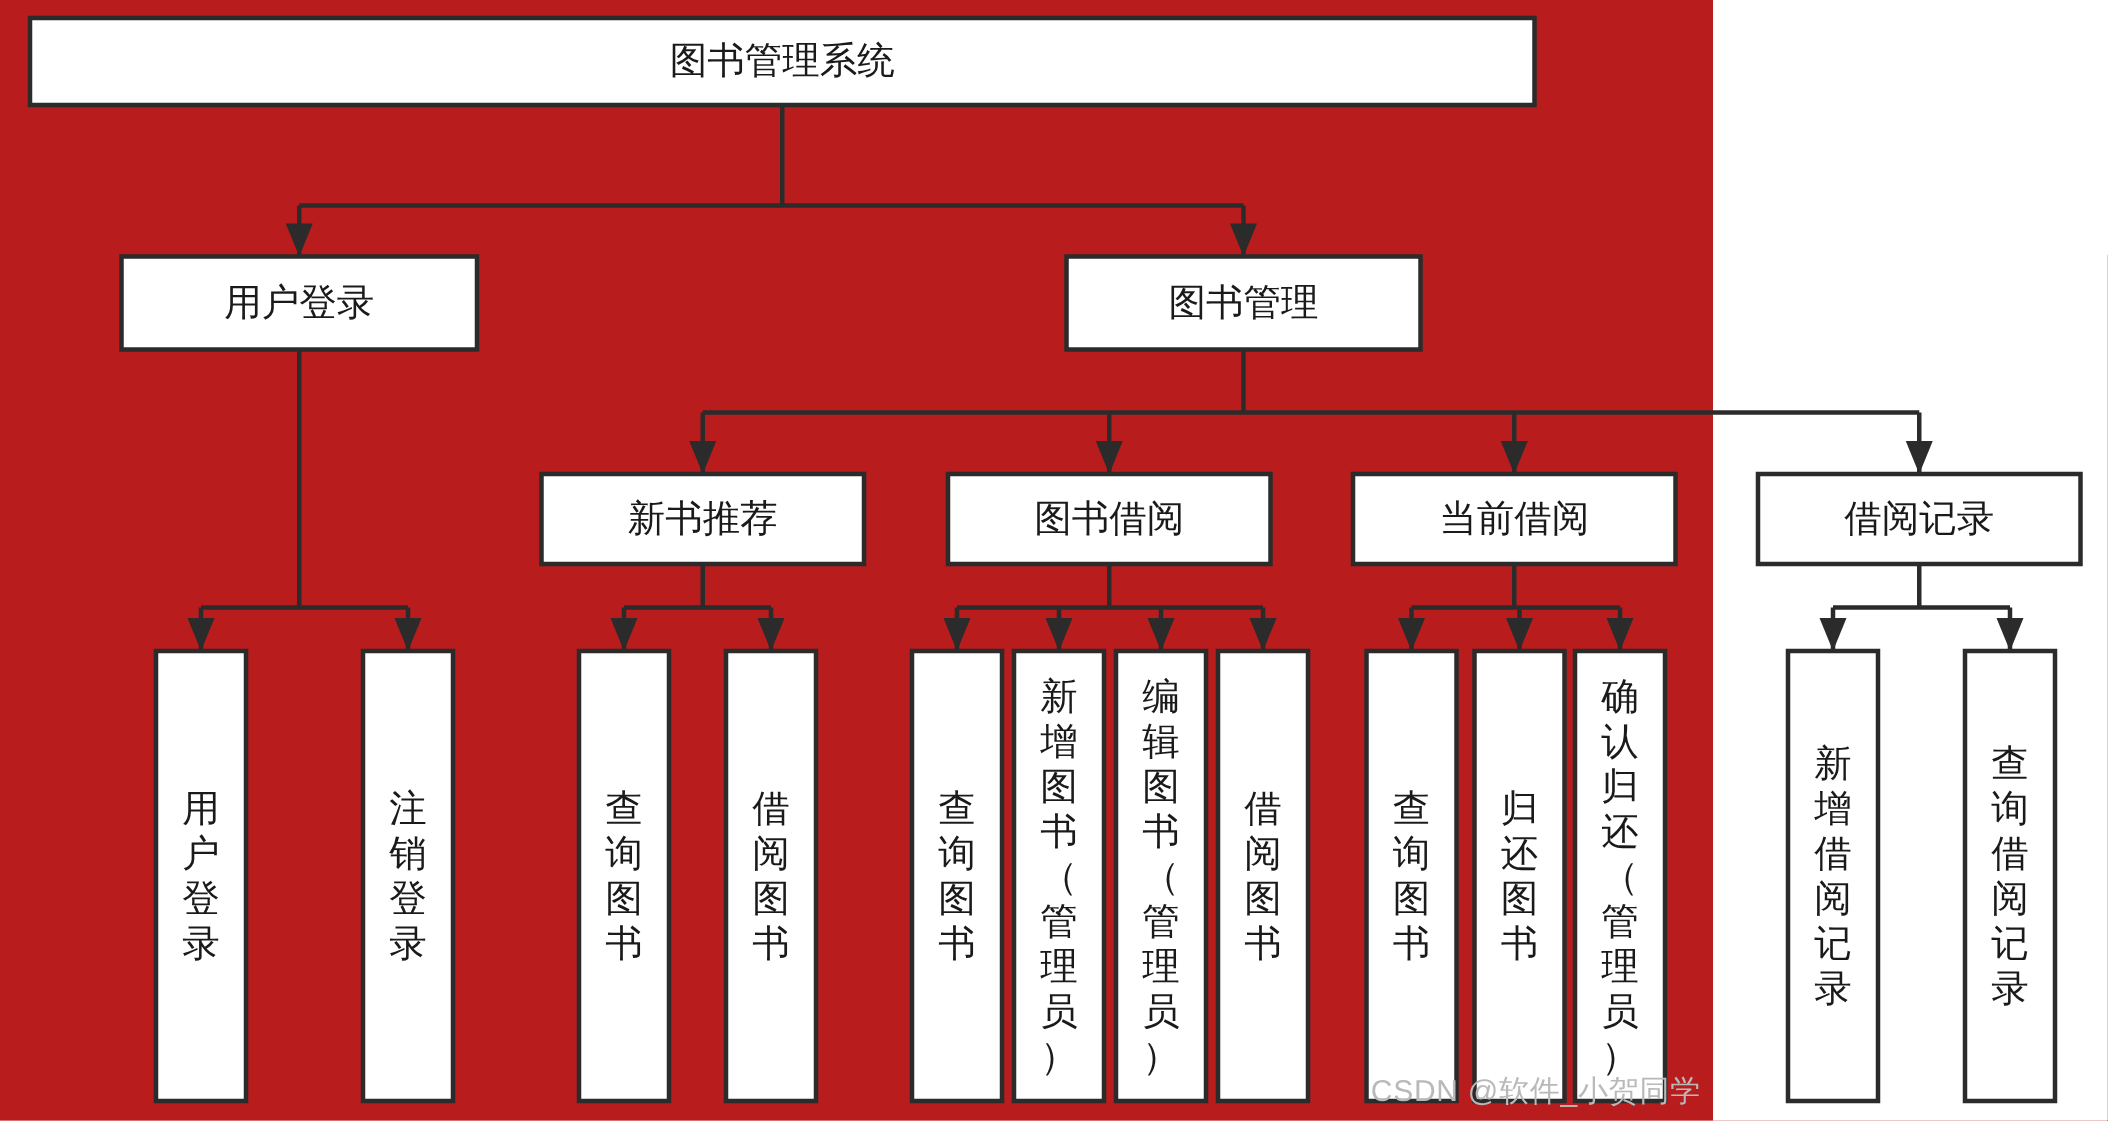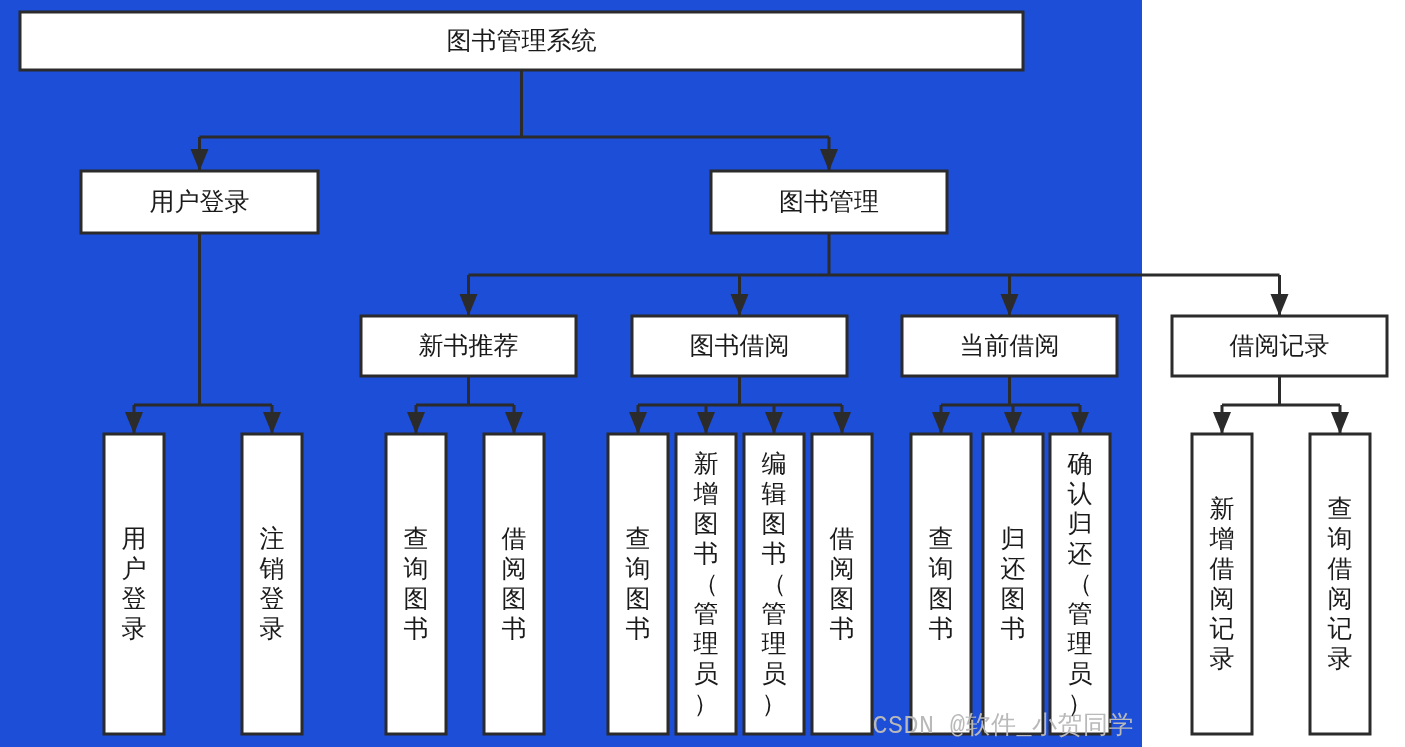"图书管理系统" #diagram-root { background: #1d4ed8 -> #b91c1c }
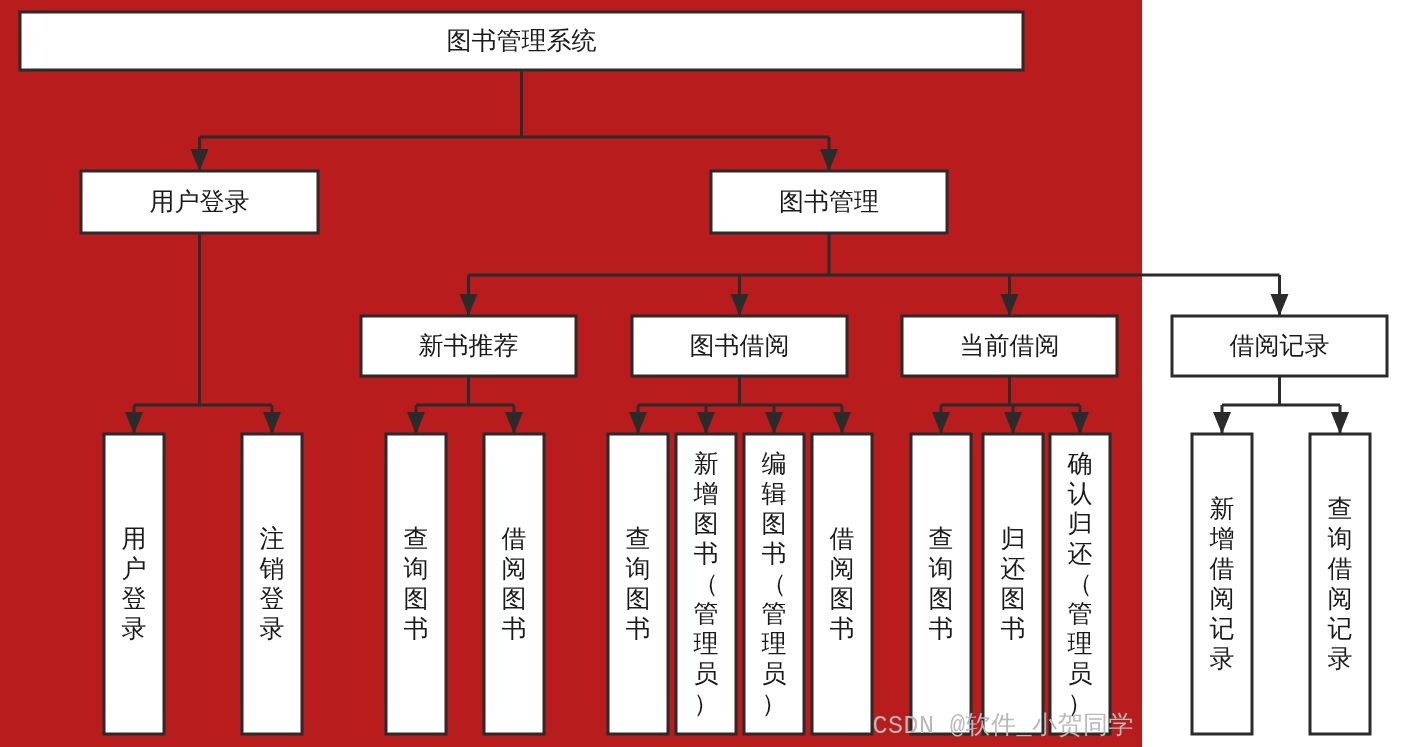"CSDN @软件_小贺同学" .watermark-text { font-family: Liberation Mono, monospace -> Liberation Sans, sans-serif; font-size: 25px -> 20px }
